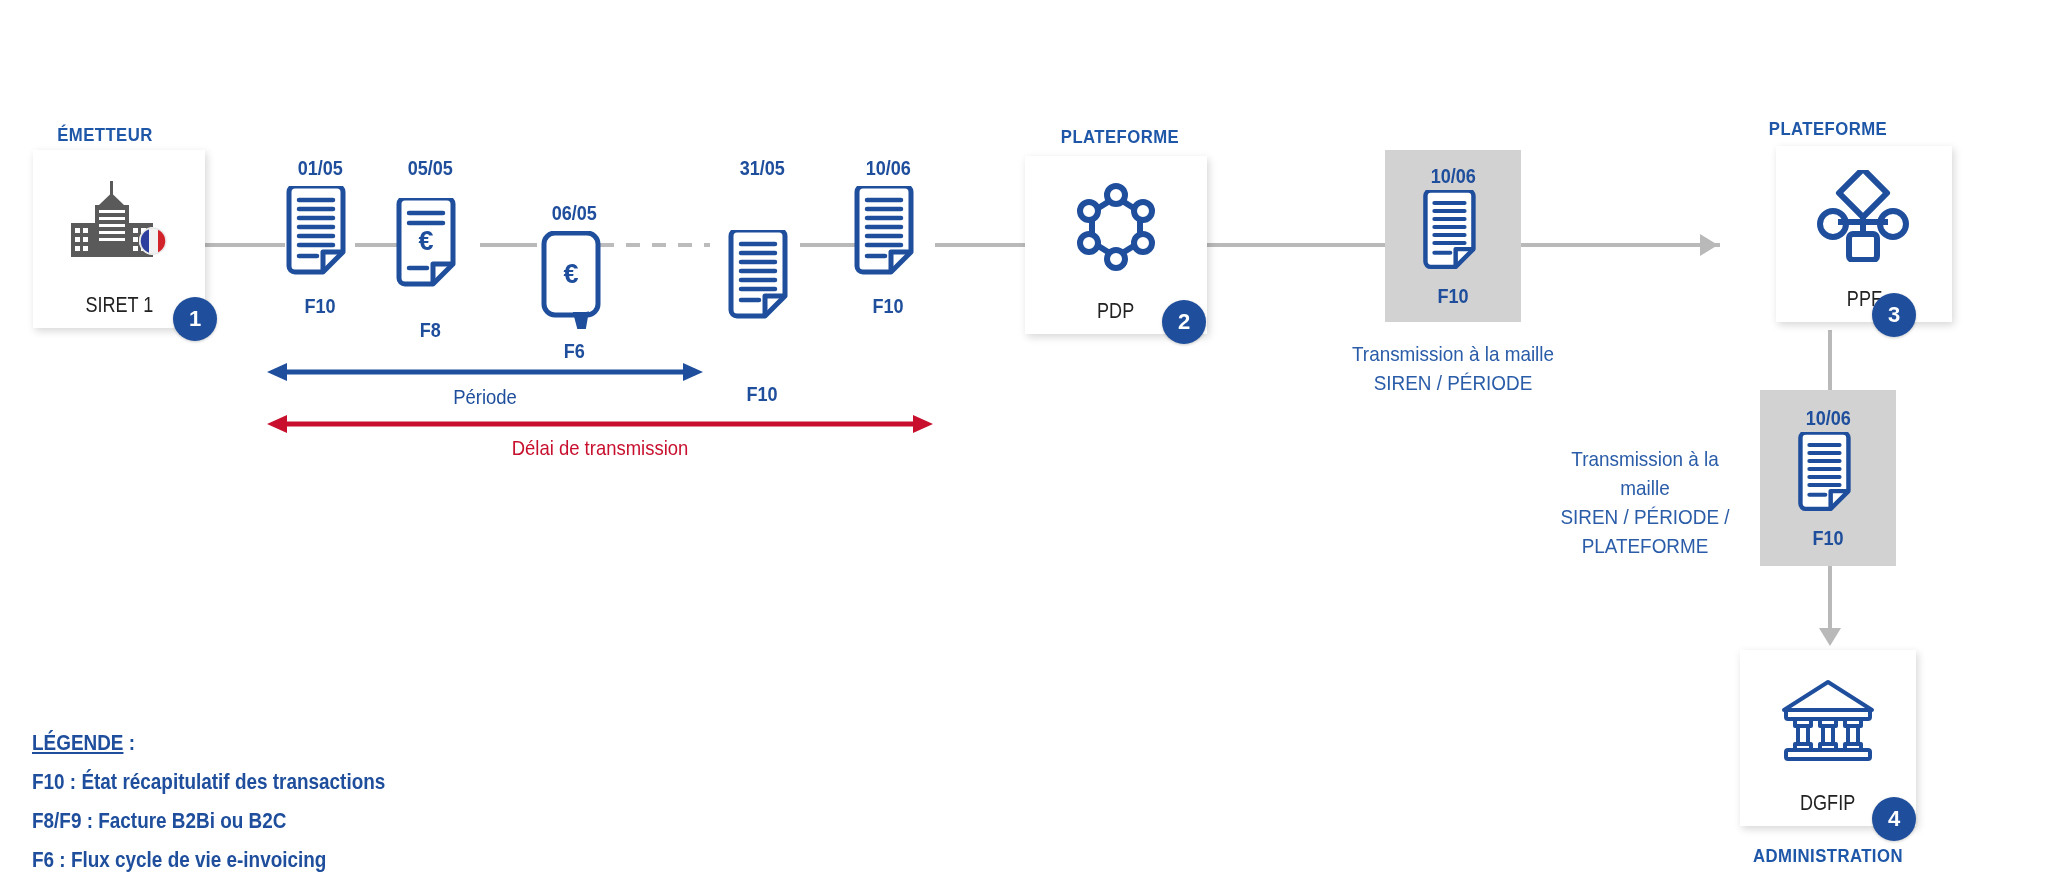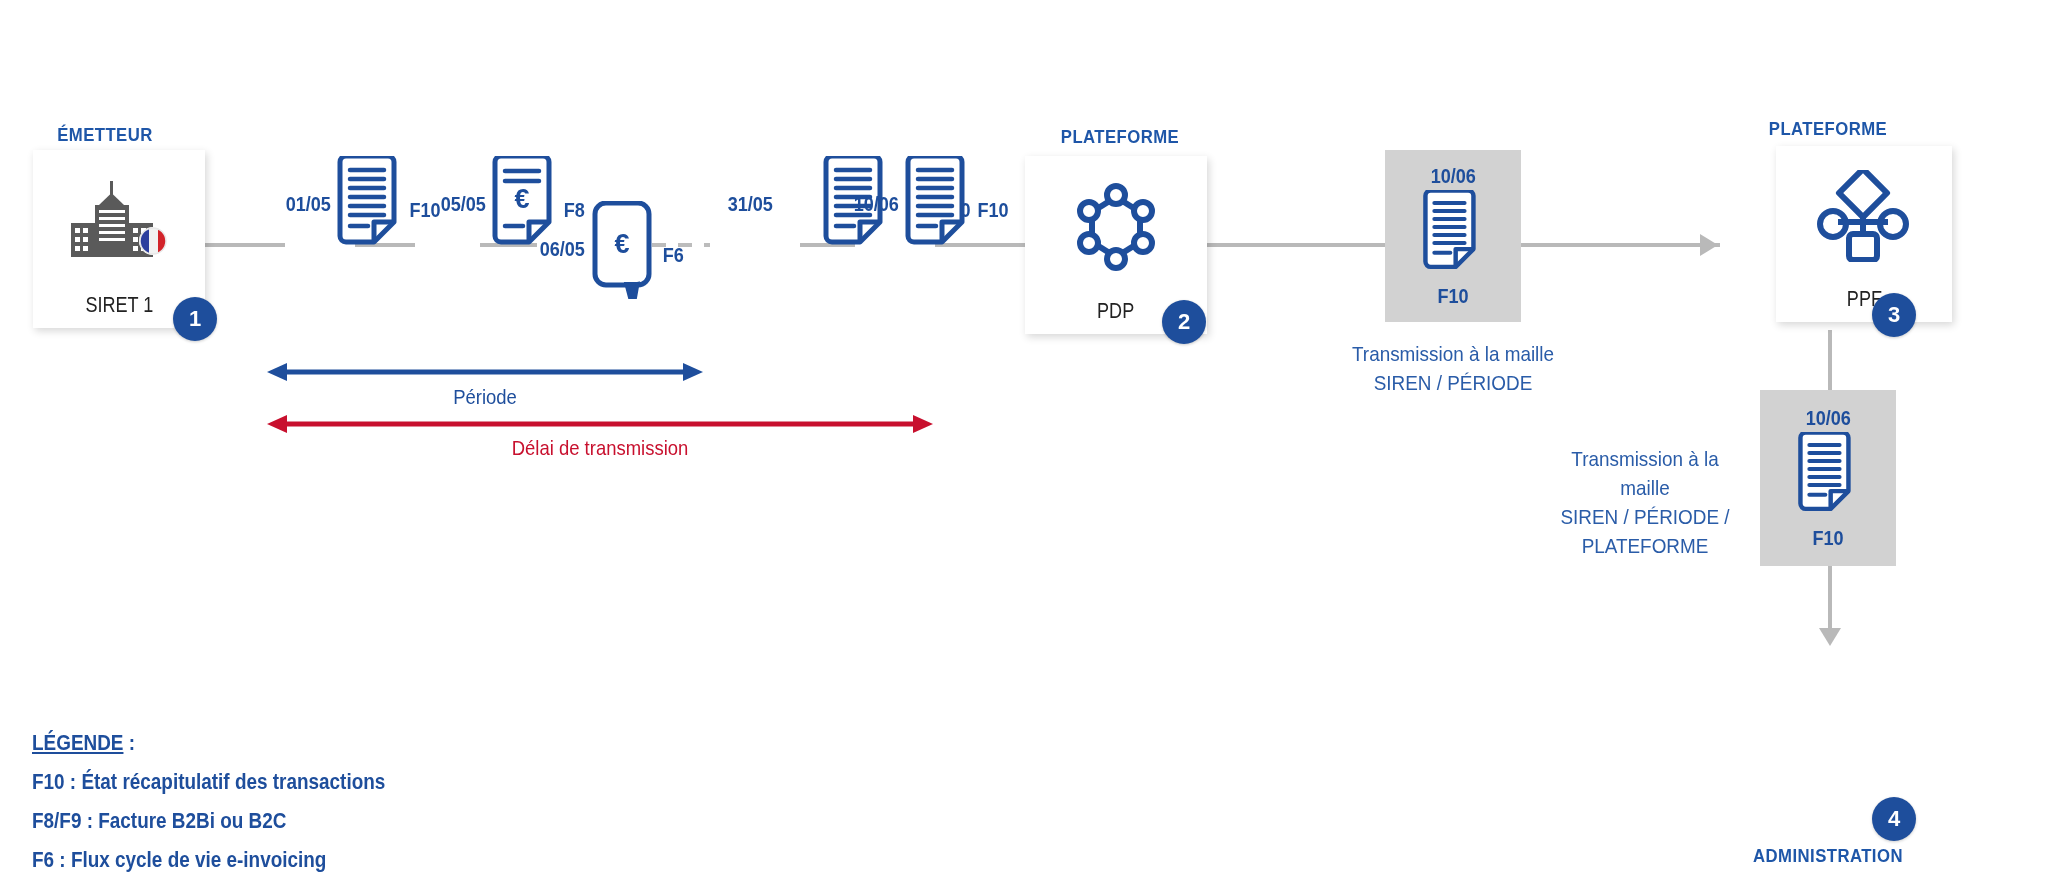"01/05" .doc-col { flex-direction: row -> column }
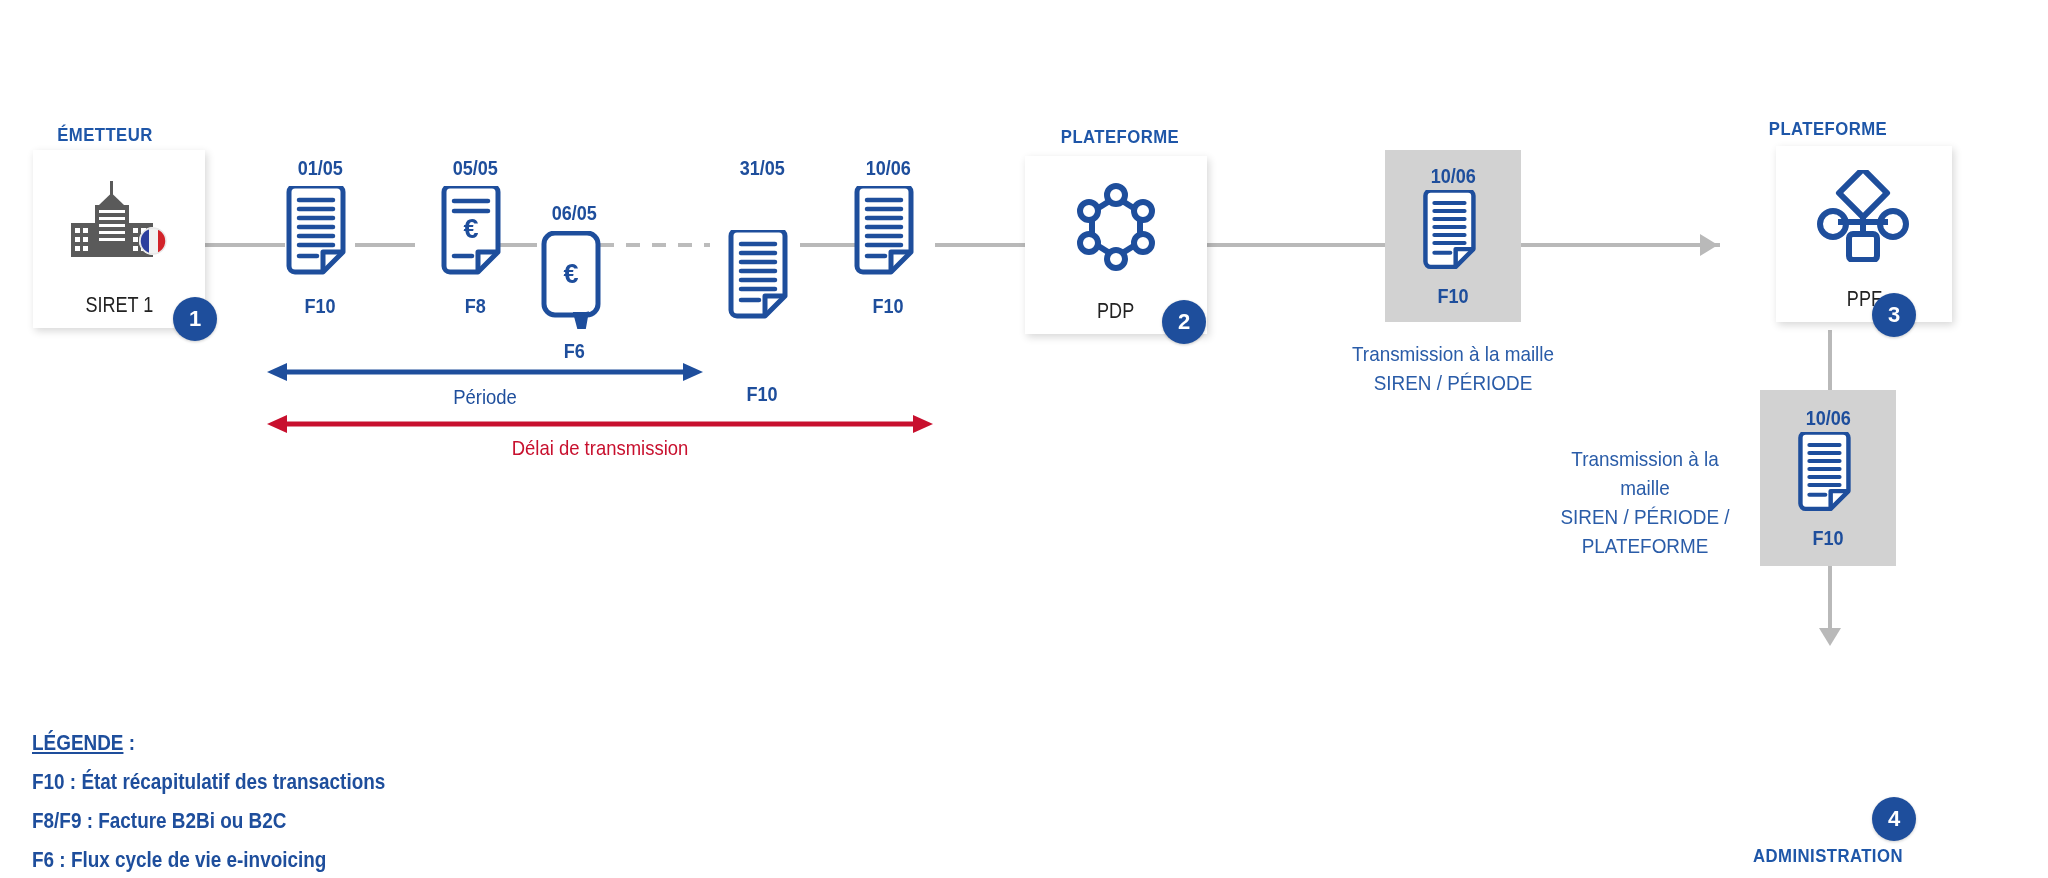"05/05" div.doc-col { gap: none -> 12px; left: 437px -> 392px }
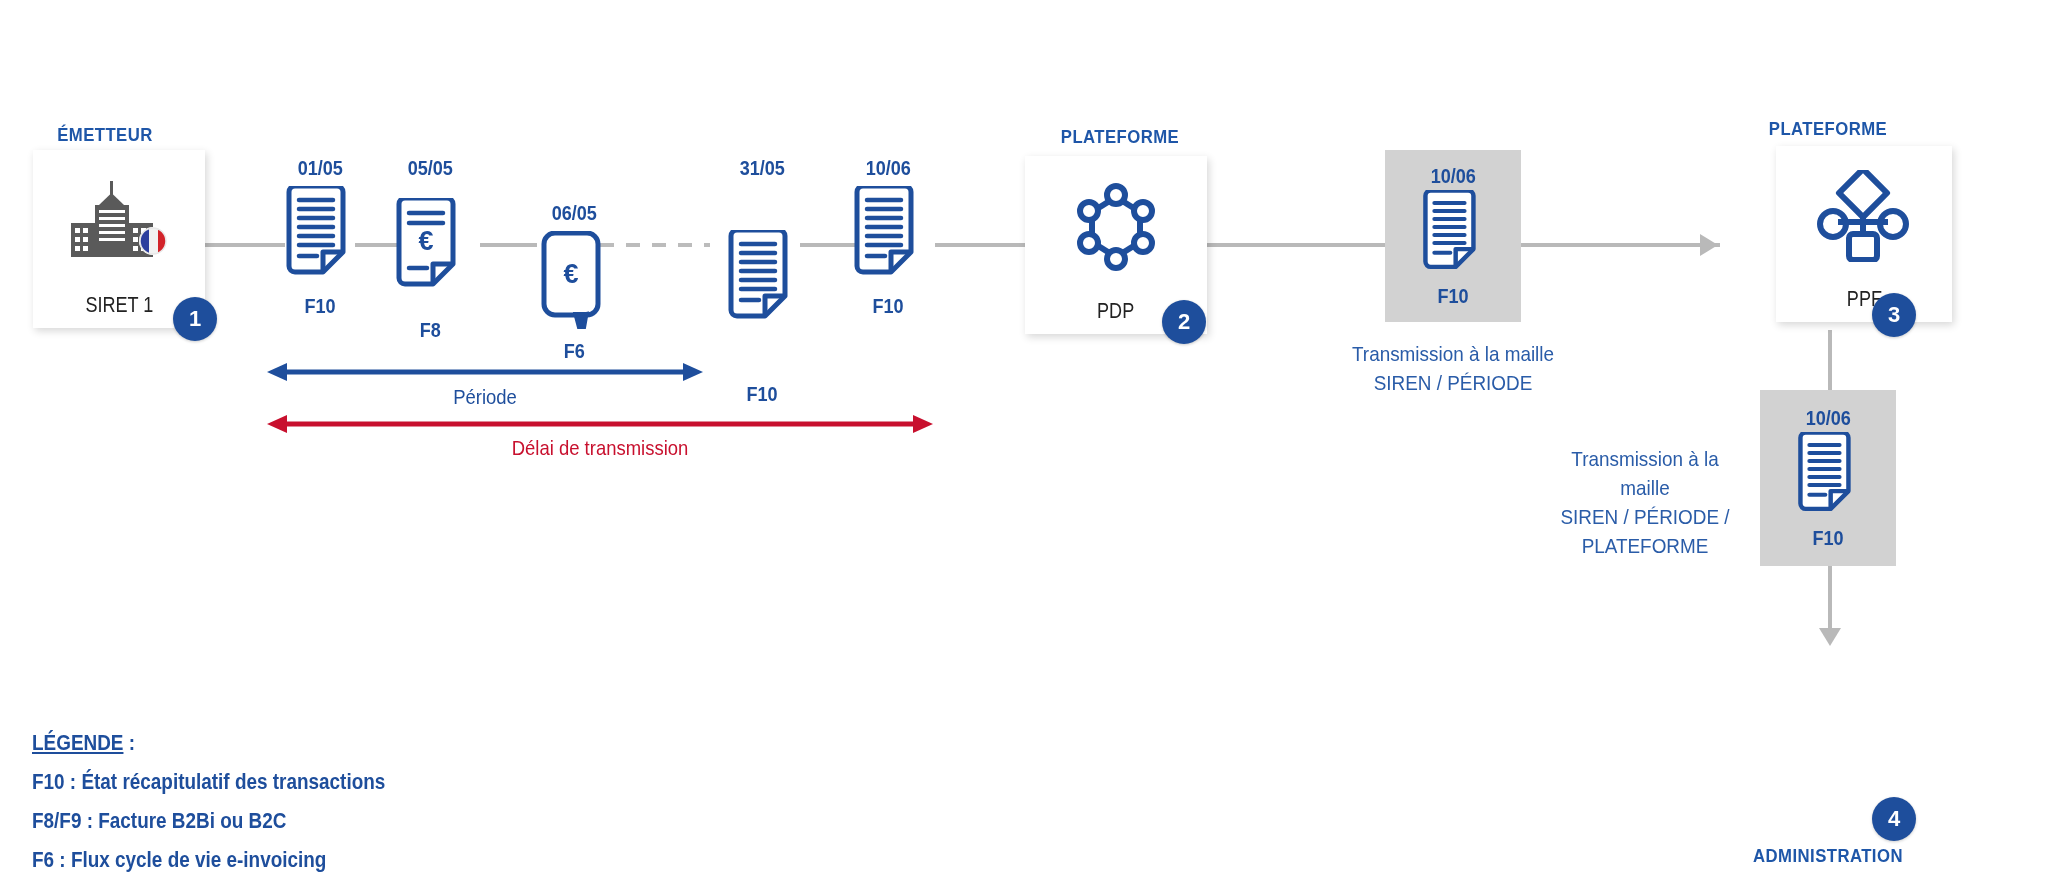"DGFIP" div.card { html: none -> <div> <div> <svg> <g> <polygon></polygon> <rect></rect> <rect></rect> <rect></rect> <rect></rect> <rect></rect> <rect></rect> <rect></rect> <rect></rect> <rect></rect> <rect></rect> <rect></rect> </g> </svg> </div> <div>DGFIP</div> </div> }
